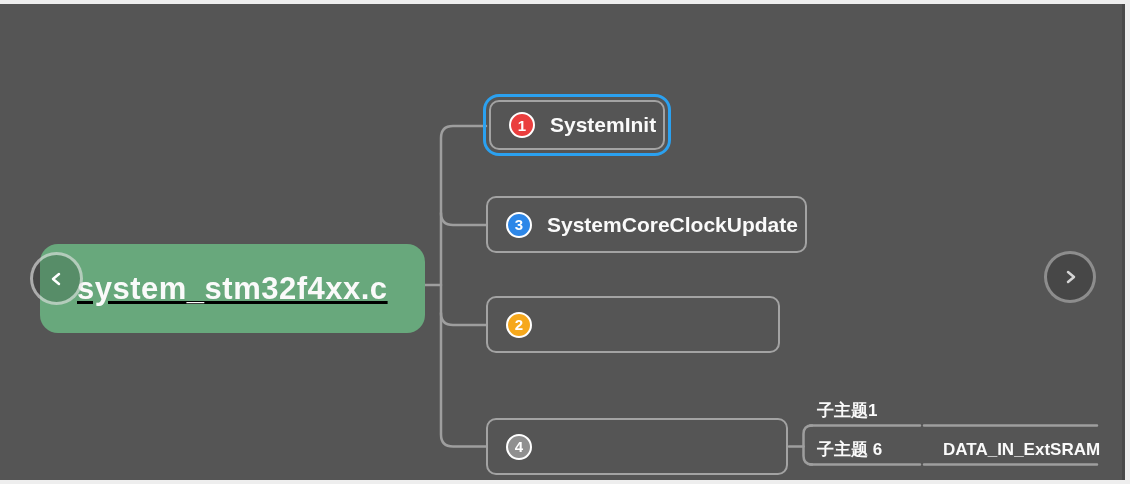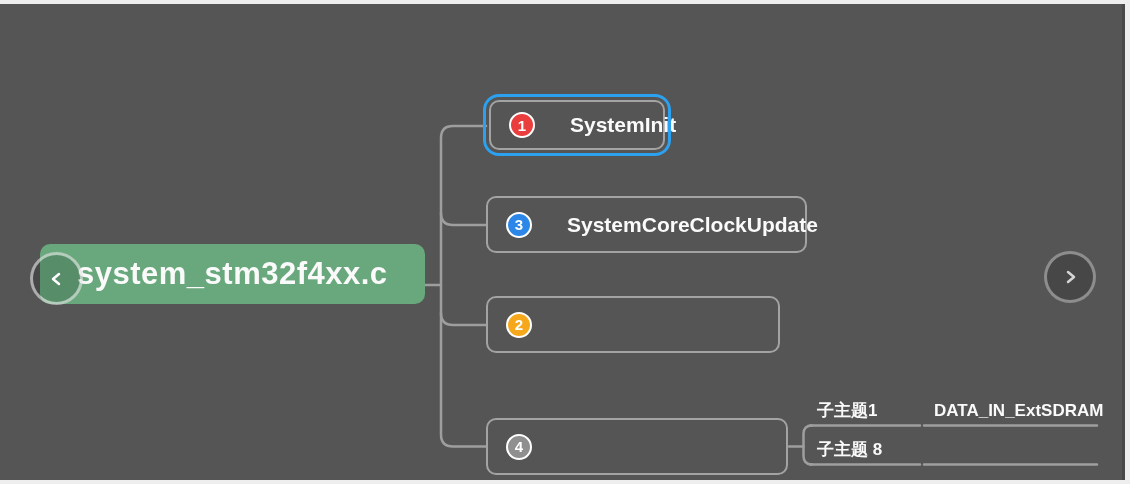"SystemInit" .branch-node .label { margin-left: 20px -> none }
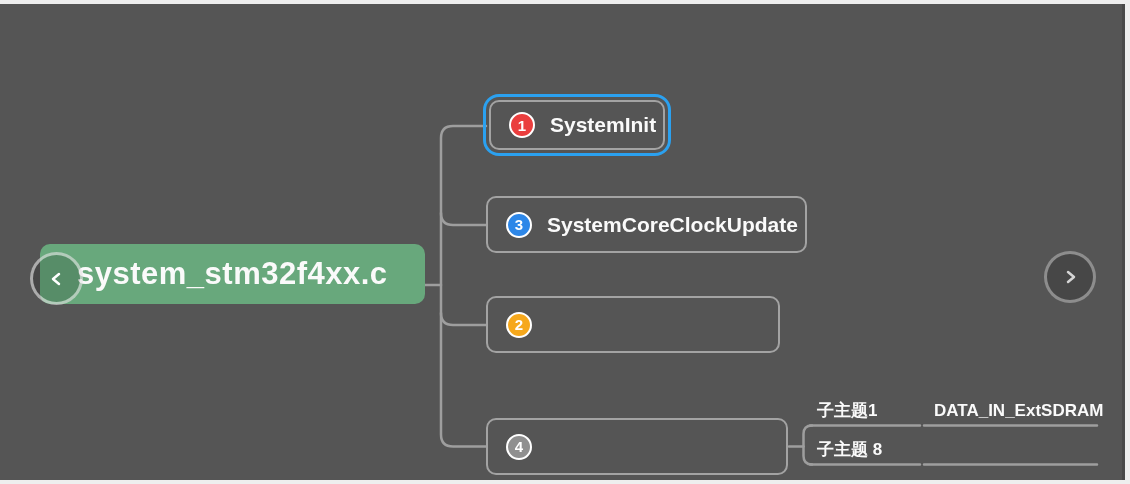"system_stm32f4xx.c" .root-node { border-radius: 10px -> 18px; height: 60px -> 89px; text-decoration: none -> underline }
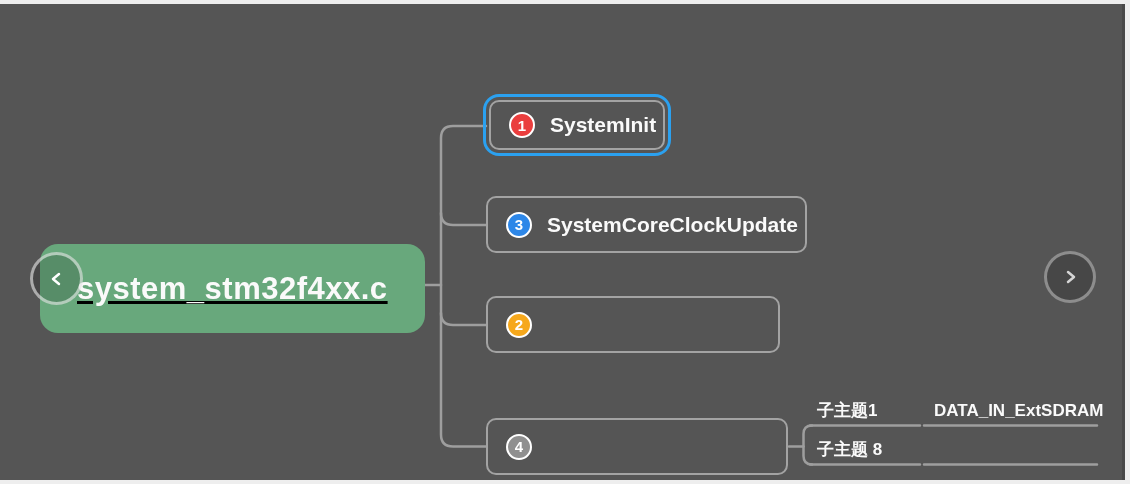"DATA_IN_ExtSDRAM" div.subtopic { html: <div>DATA_IN_ExtSDRAM</div> -> none }
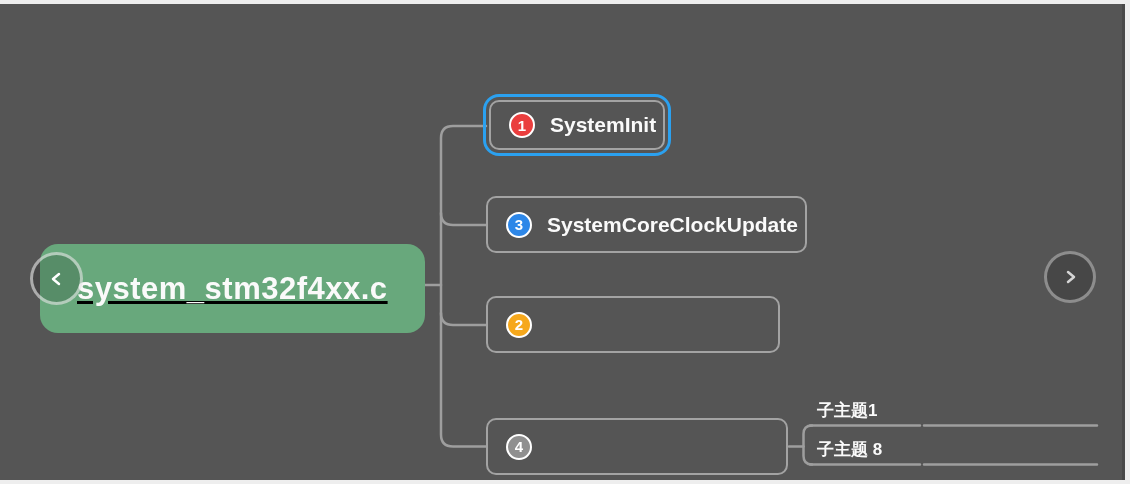"子主题 8" div.subtopic { text: 8 -> 6 }
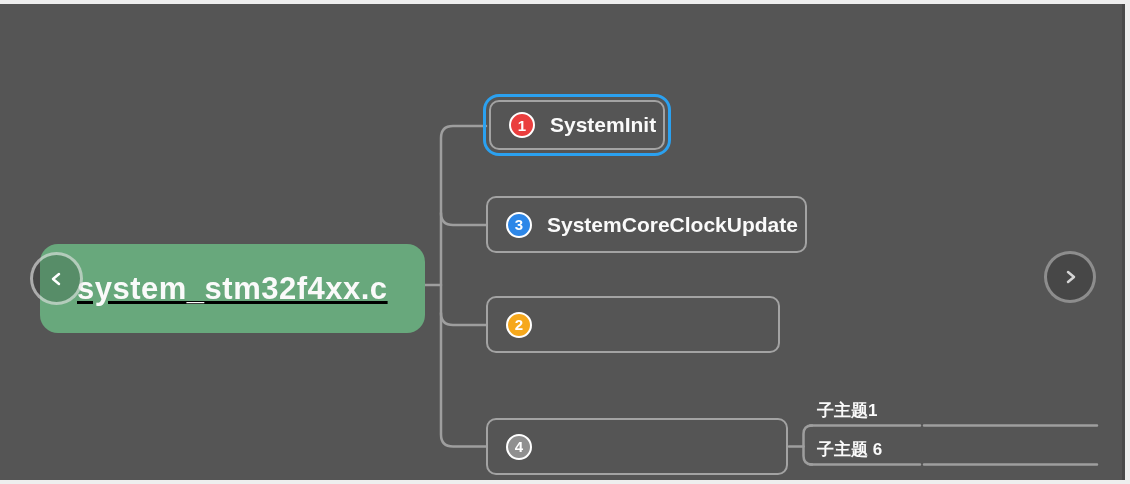"DATA_IN_ExtSRAM" div.subtopic { html: none -> <div>DATA_IN_ExtSRAM</div> }
